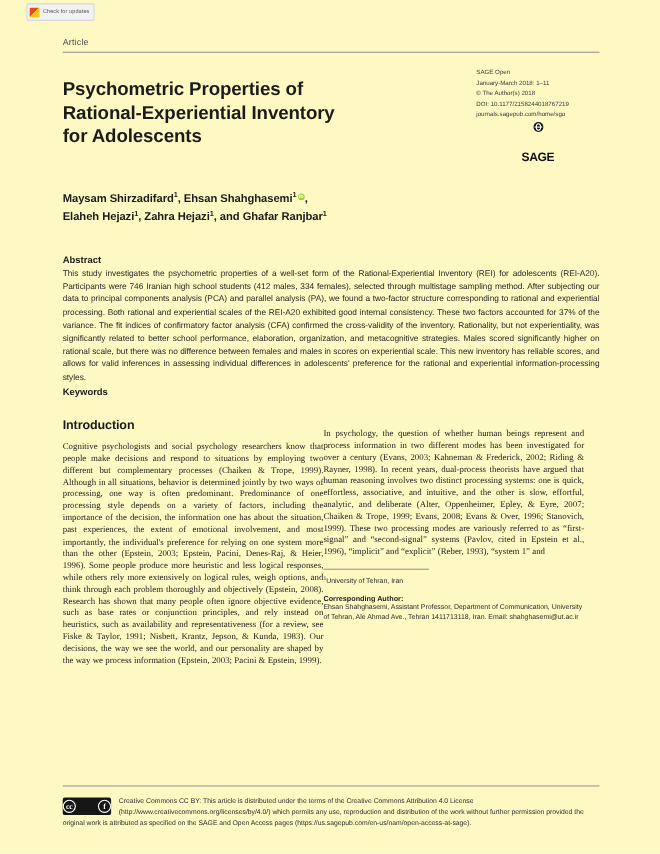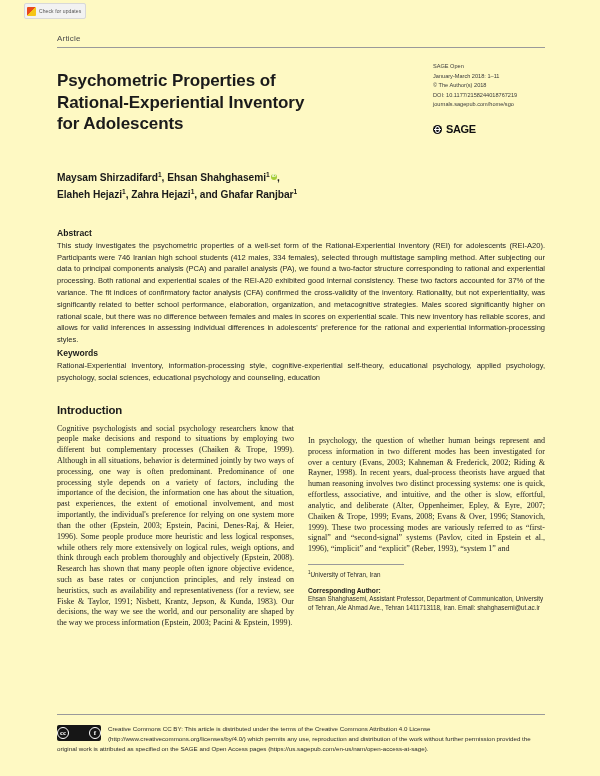"SAGE" .sage-logo { flex-direction: none -> column; gap: 4px -> 18px; margin-top: 14px -> 1px }
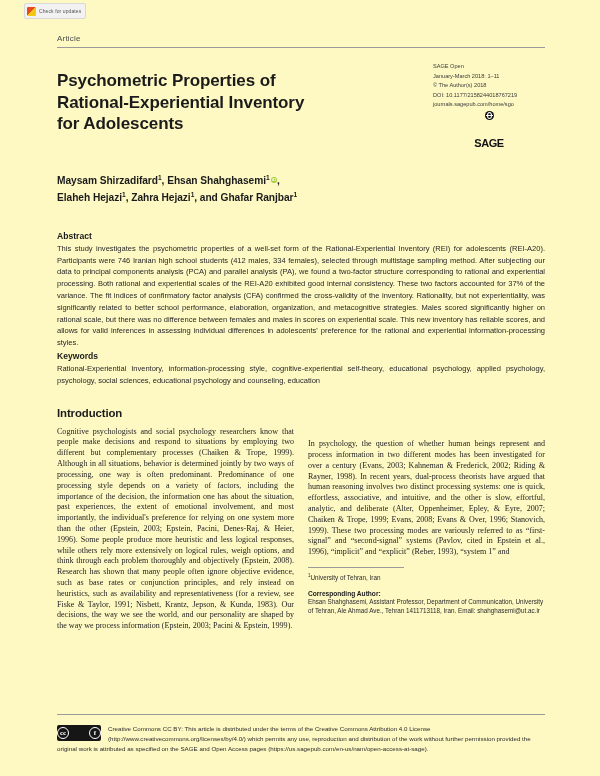"Rational-Experiential Inventory," div.keywords-body { html: <div>Rational-Experiential Inventory, information-processing style, cognitive-experiential self-theory, educational psychology, applied psychology, psychology, social sciences, educational psychology and counseling, education</div> -> none }
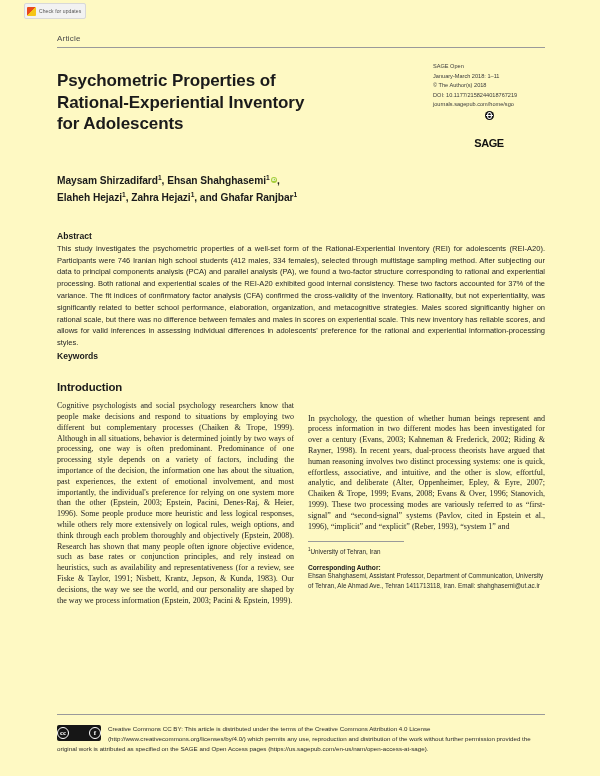"Introduction" .columns { align-items: center -> none; gap: 14px -> none }
